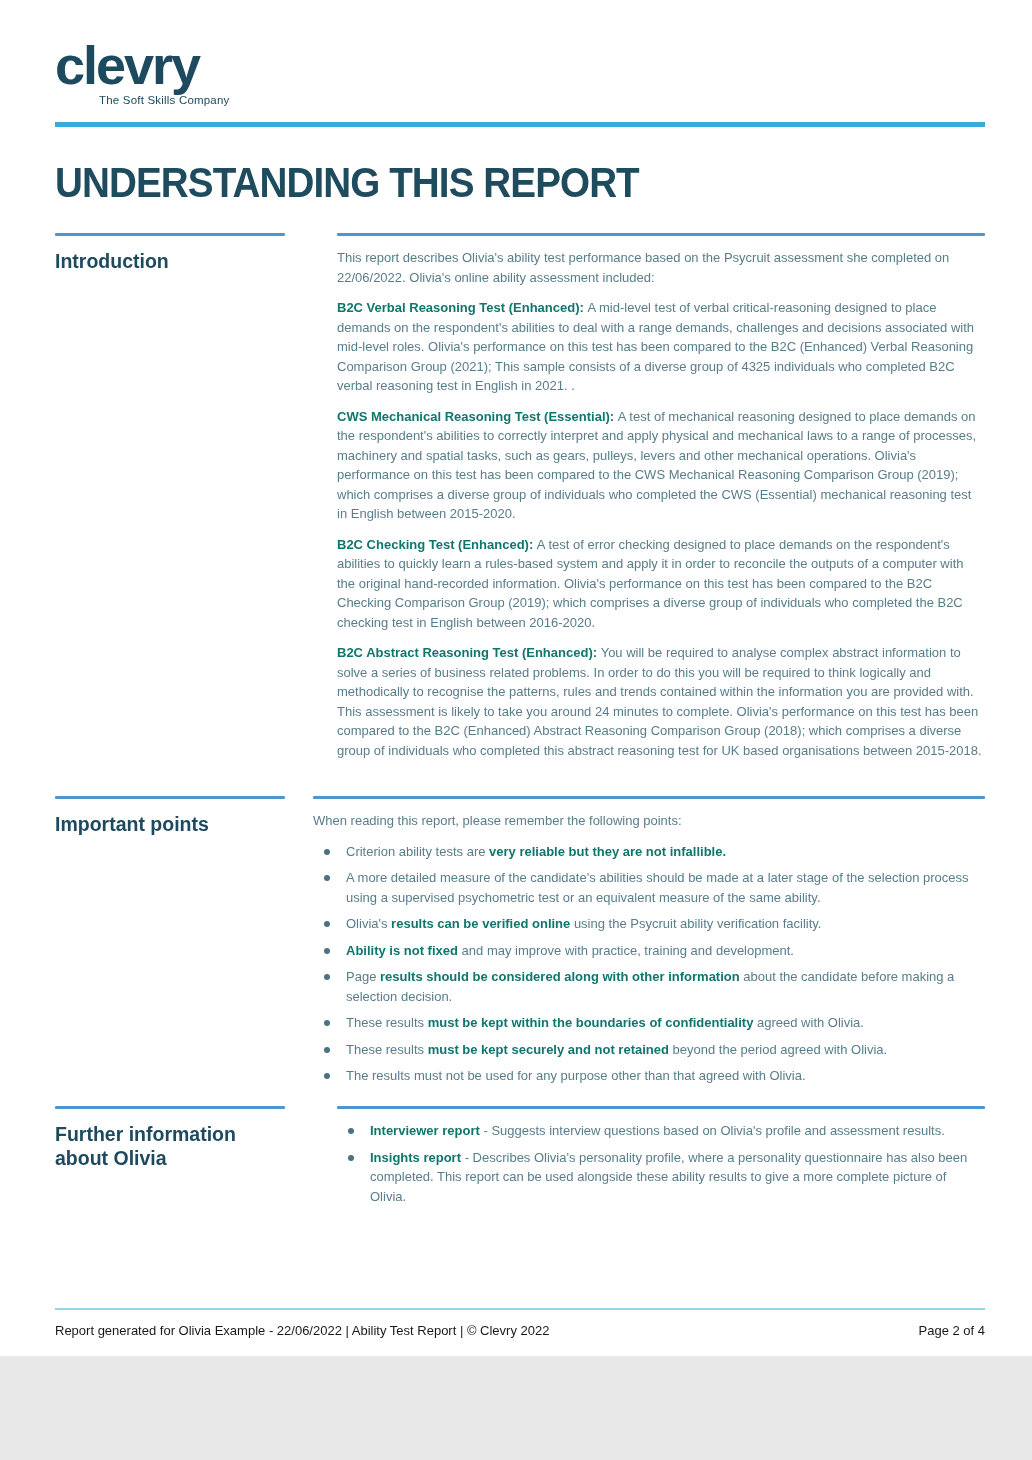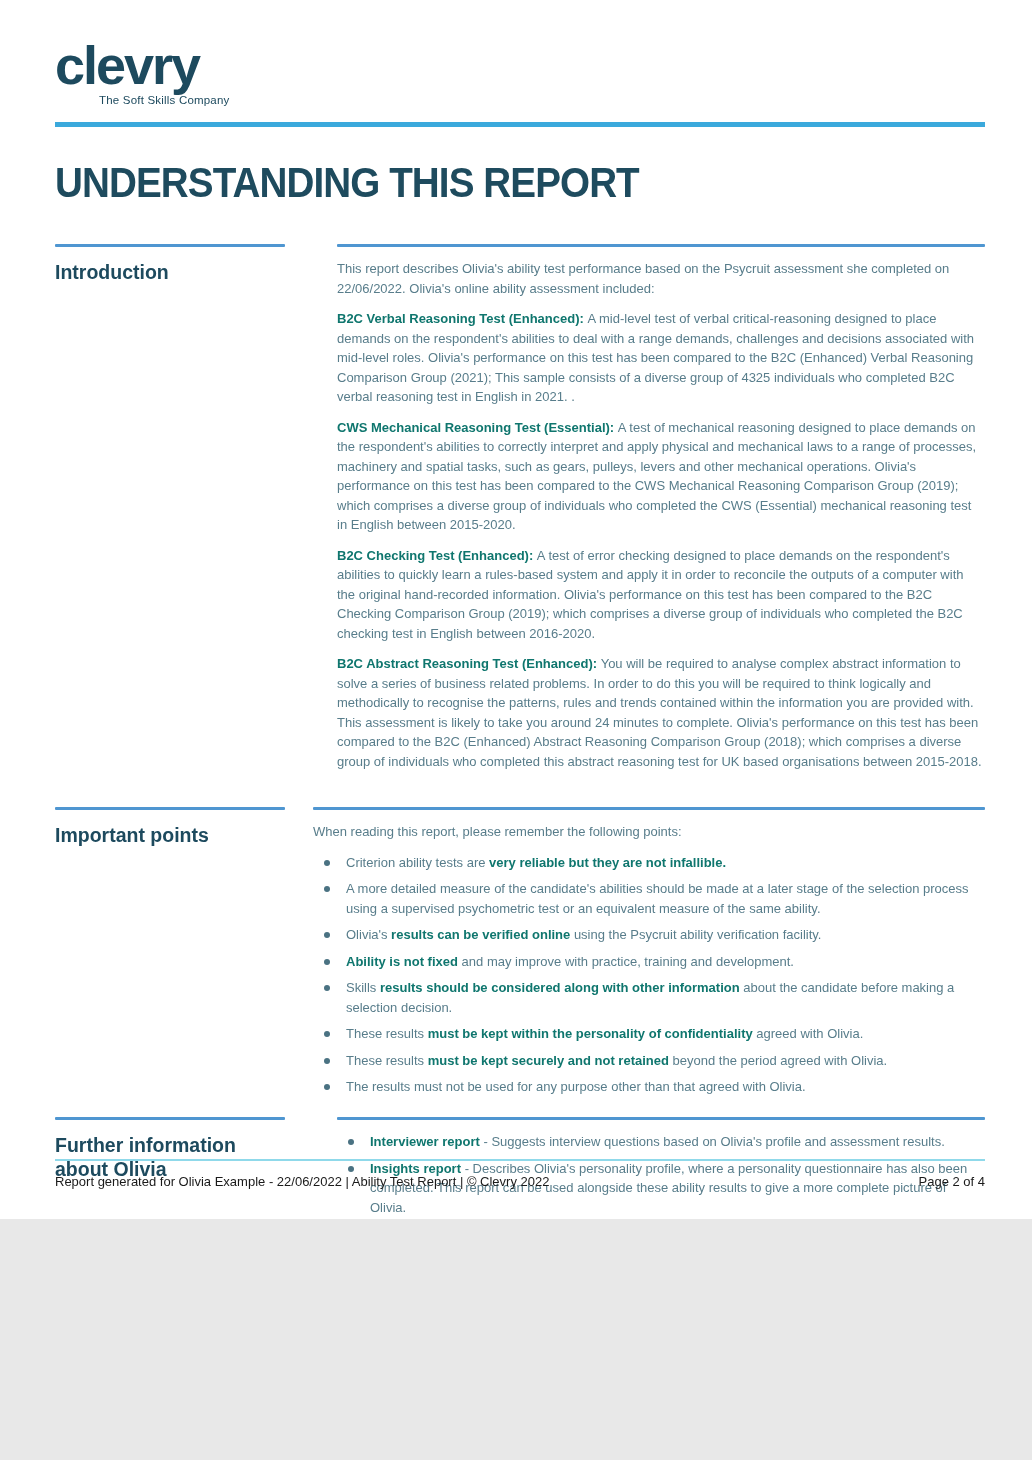"clevry" .page { height: 1219px -> 1356px }
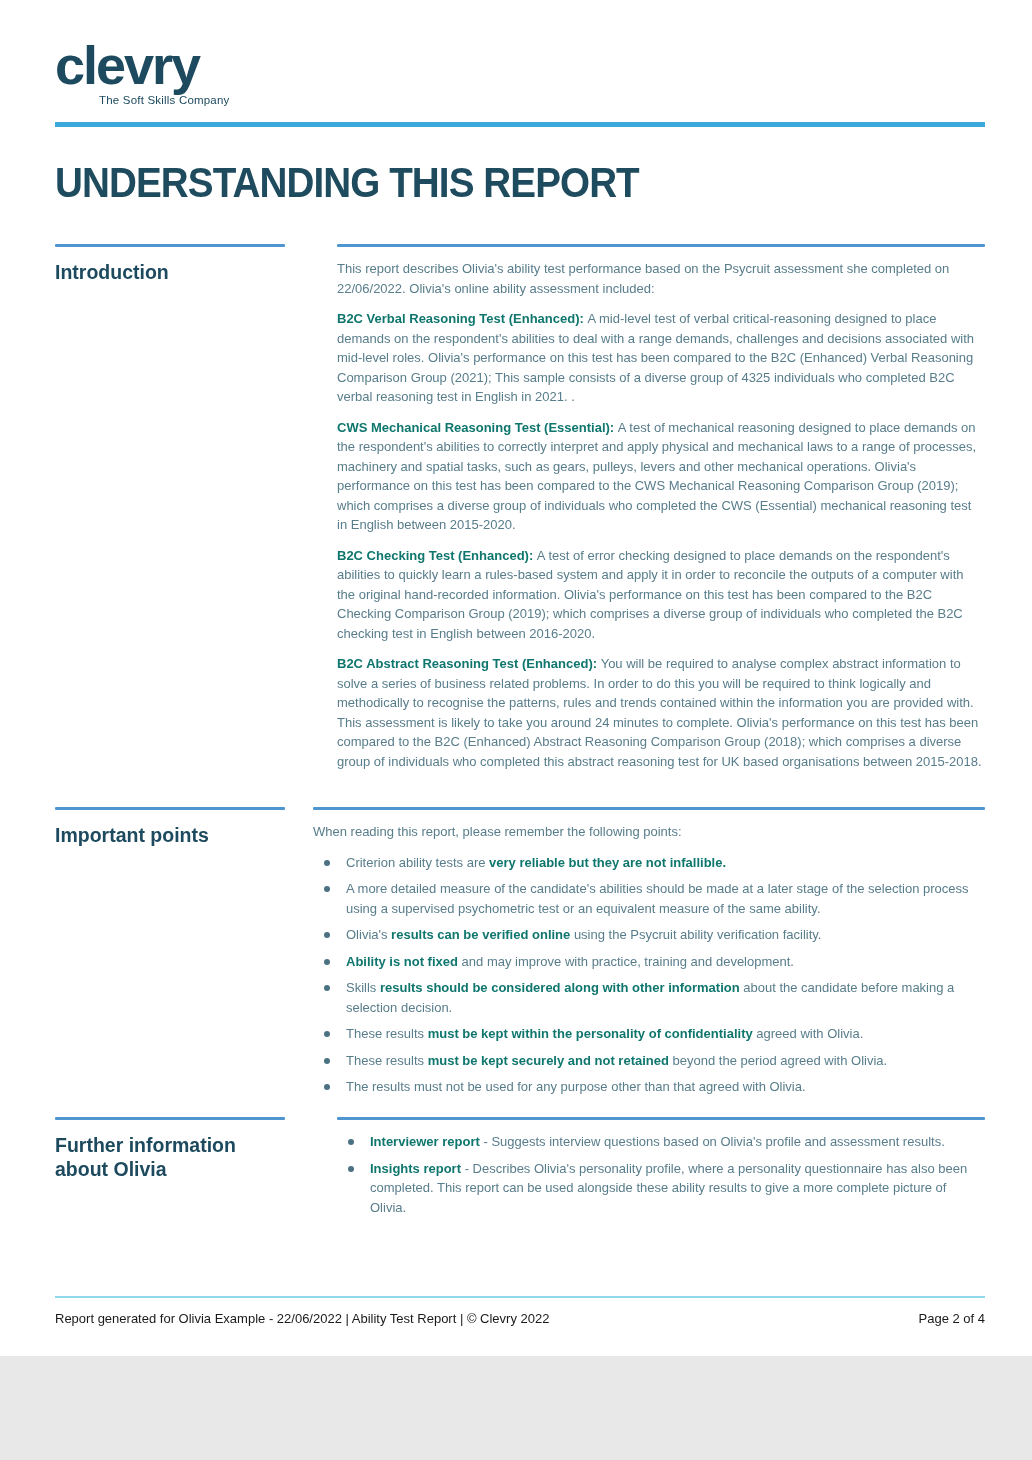"Introduction" .sections { margin-top: 39px -> 28px }
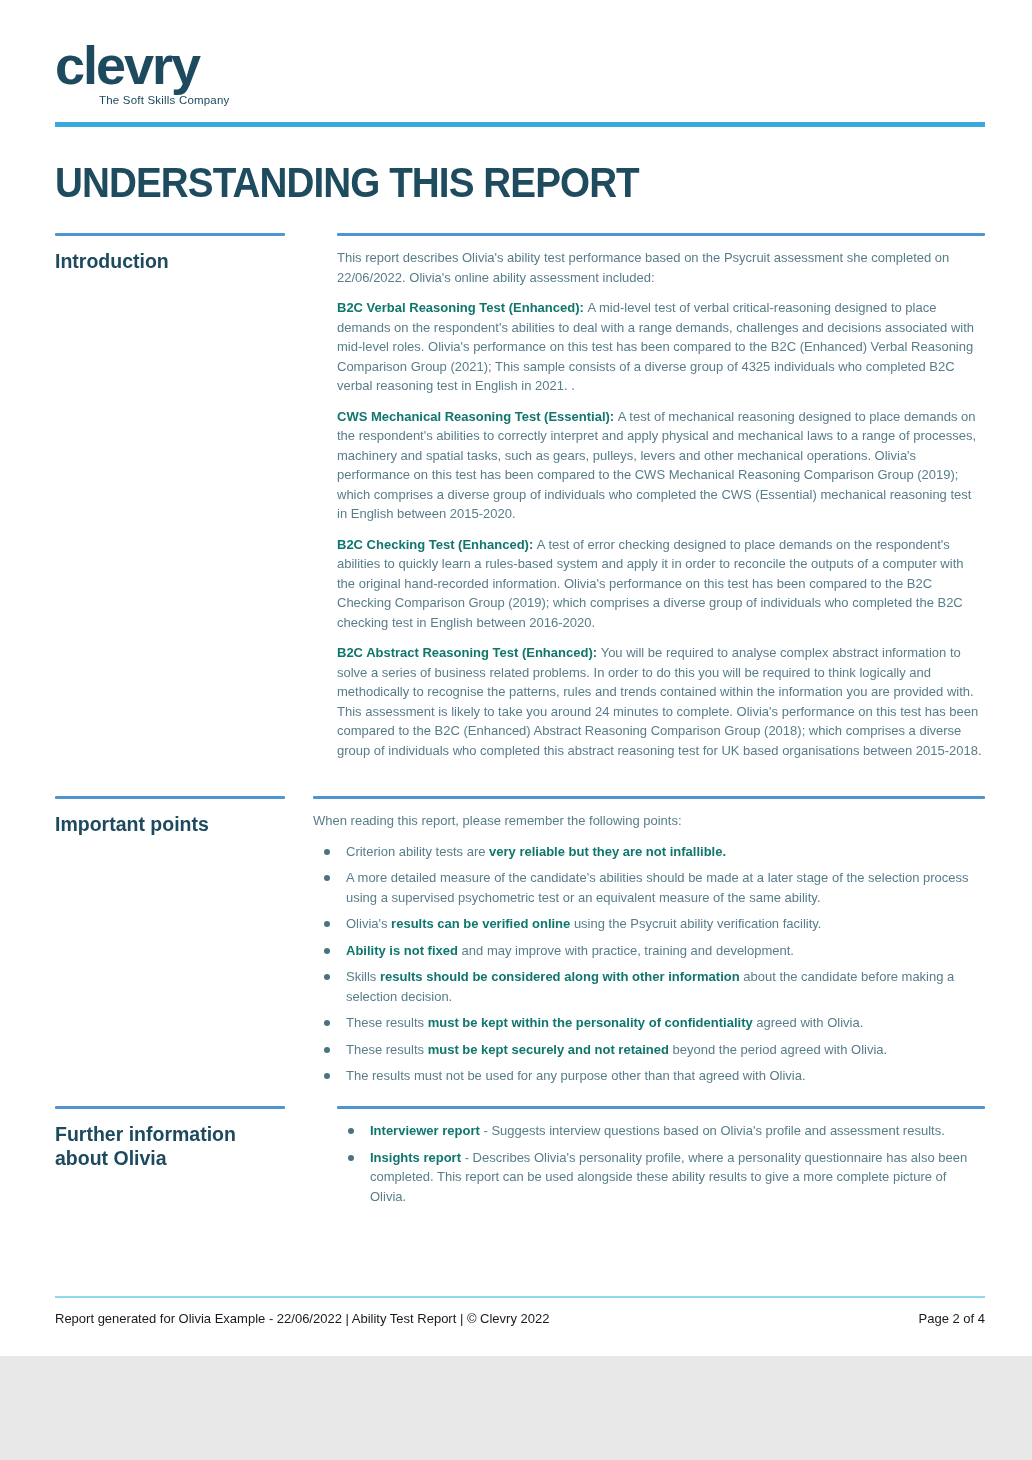"Skills" span.seg { text: Skills -> Page }
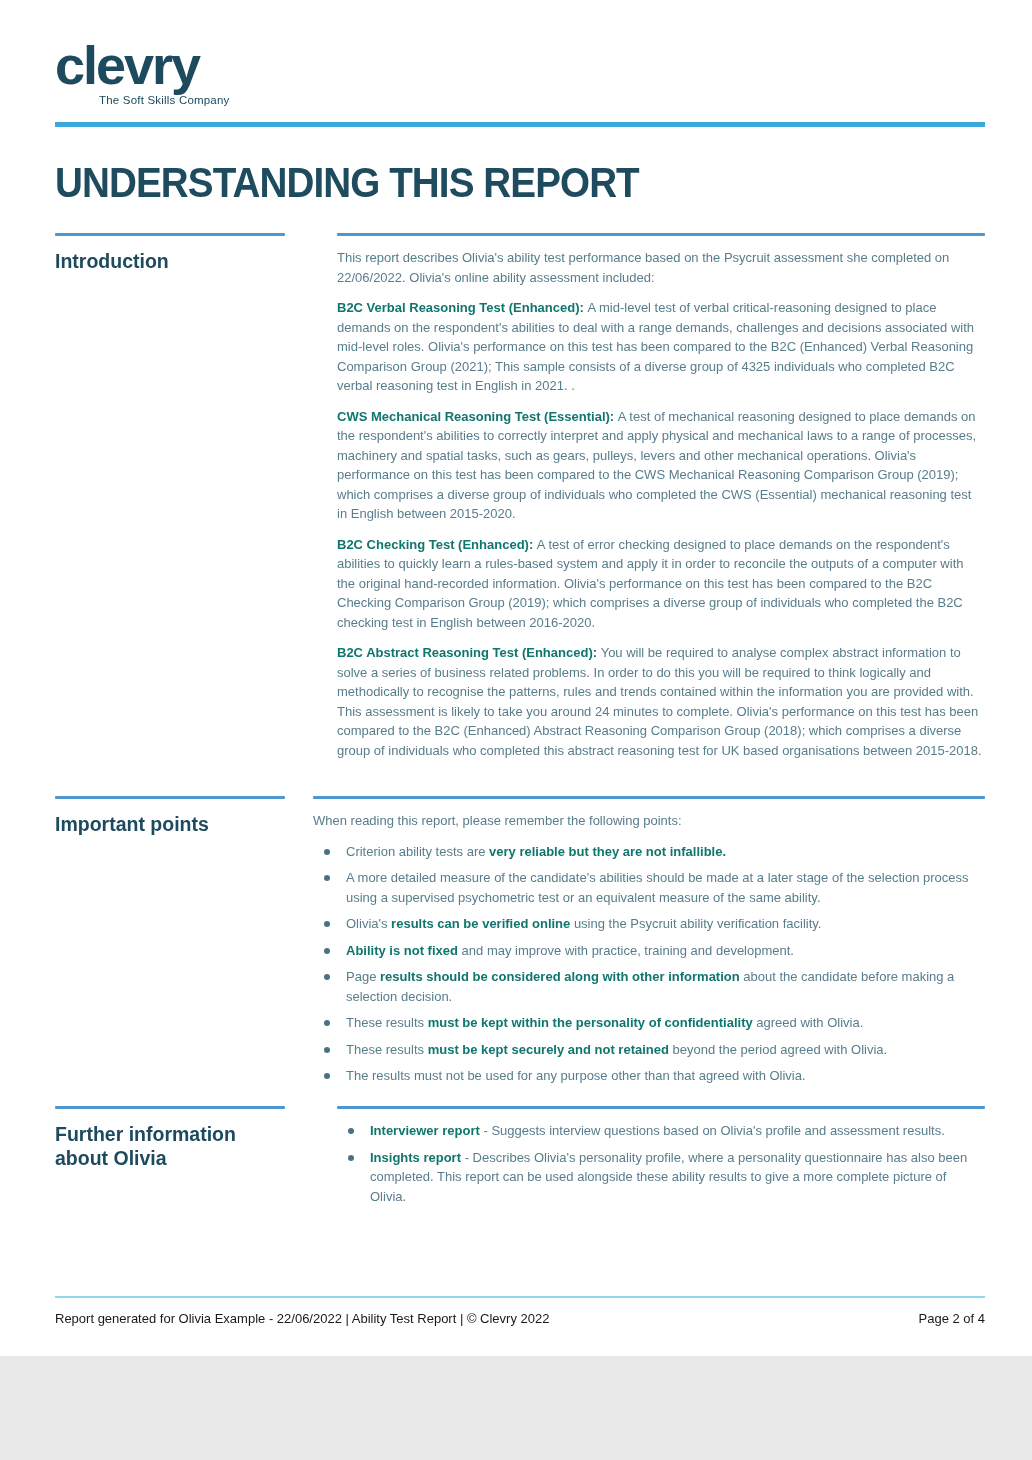"must be kept within the" span.seg-bold { text: personality -> boundaries }
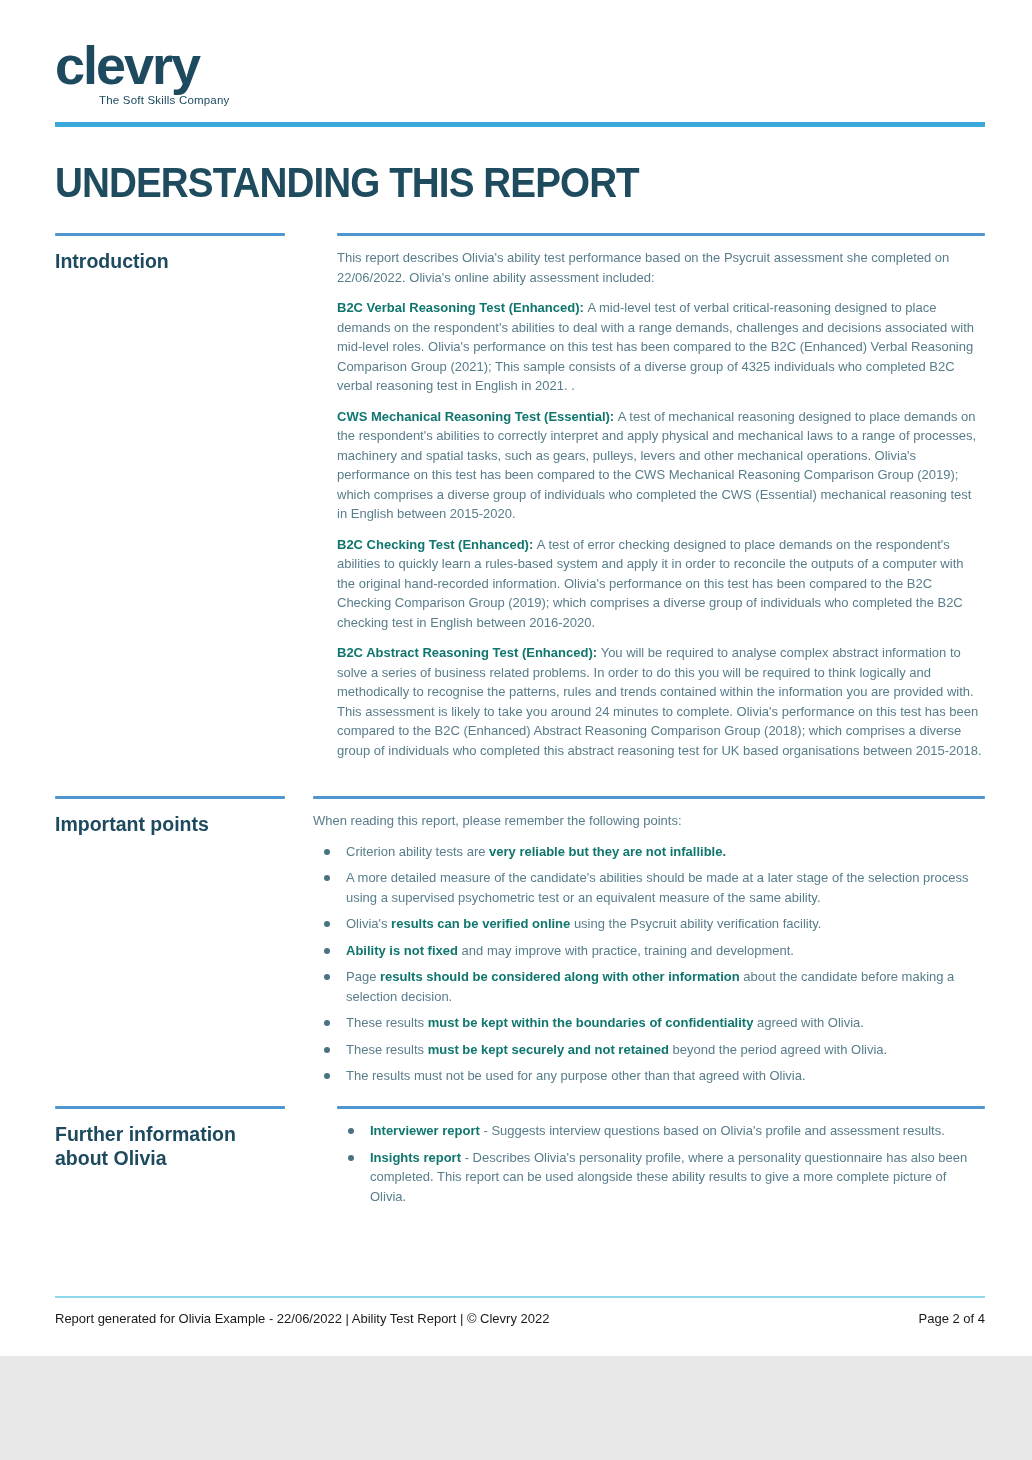"Report generated for Olivia Example" .footer { bottom: 30px -> 18px }
